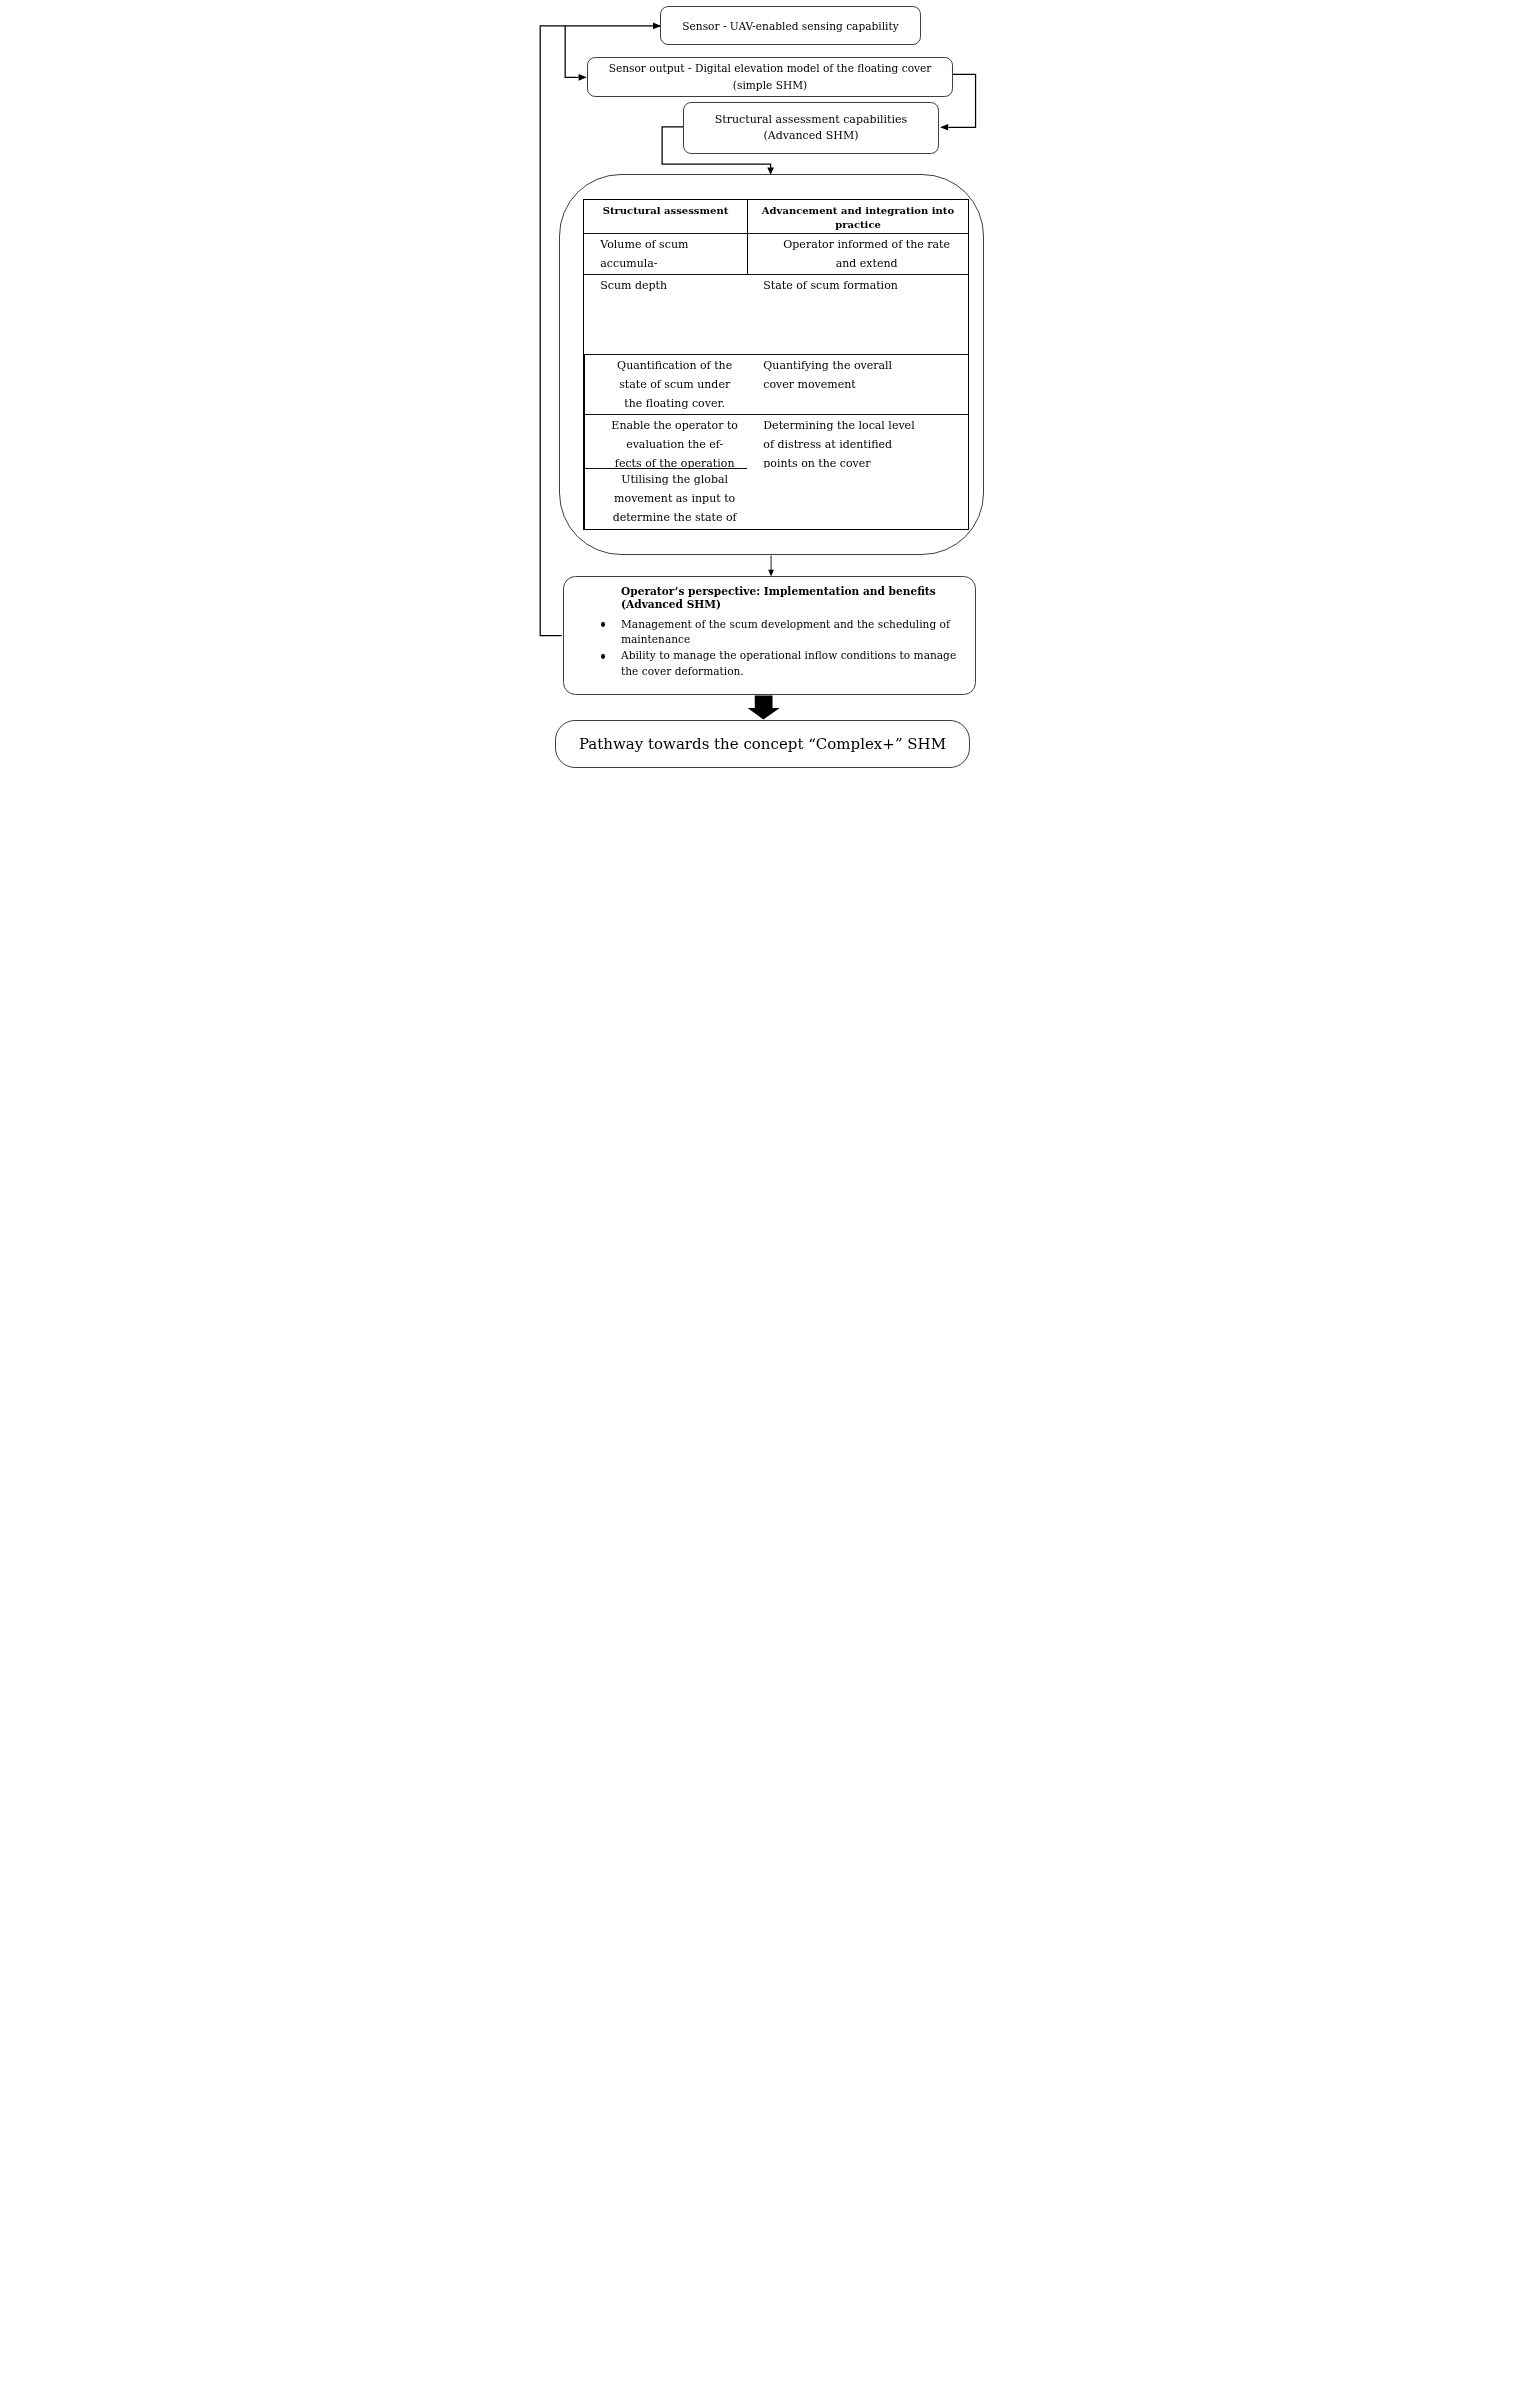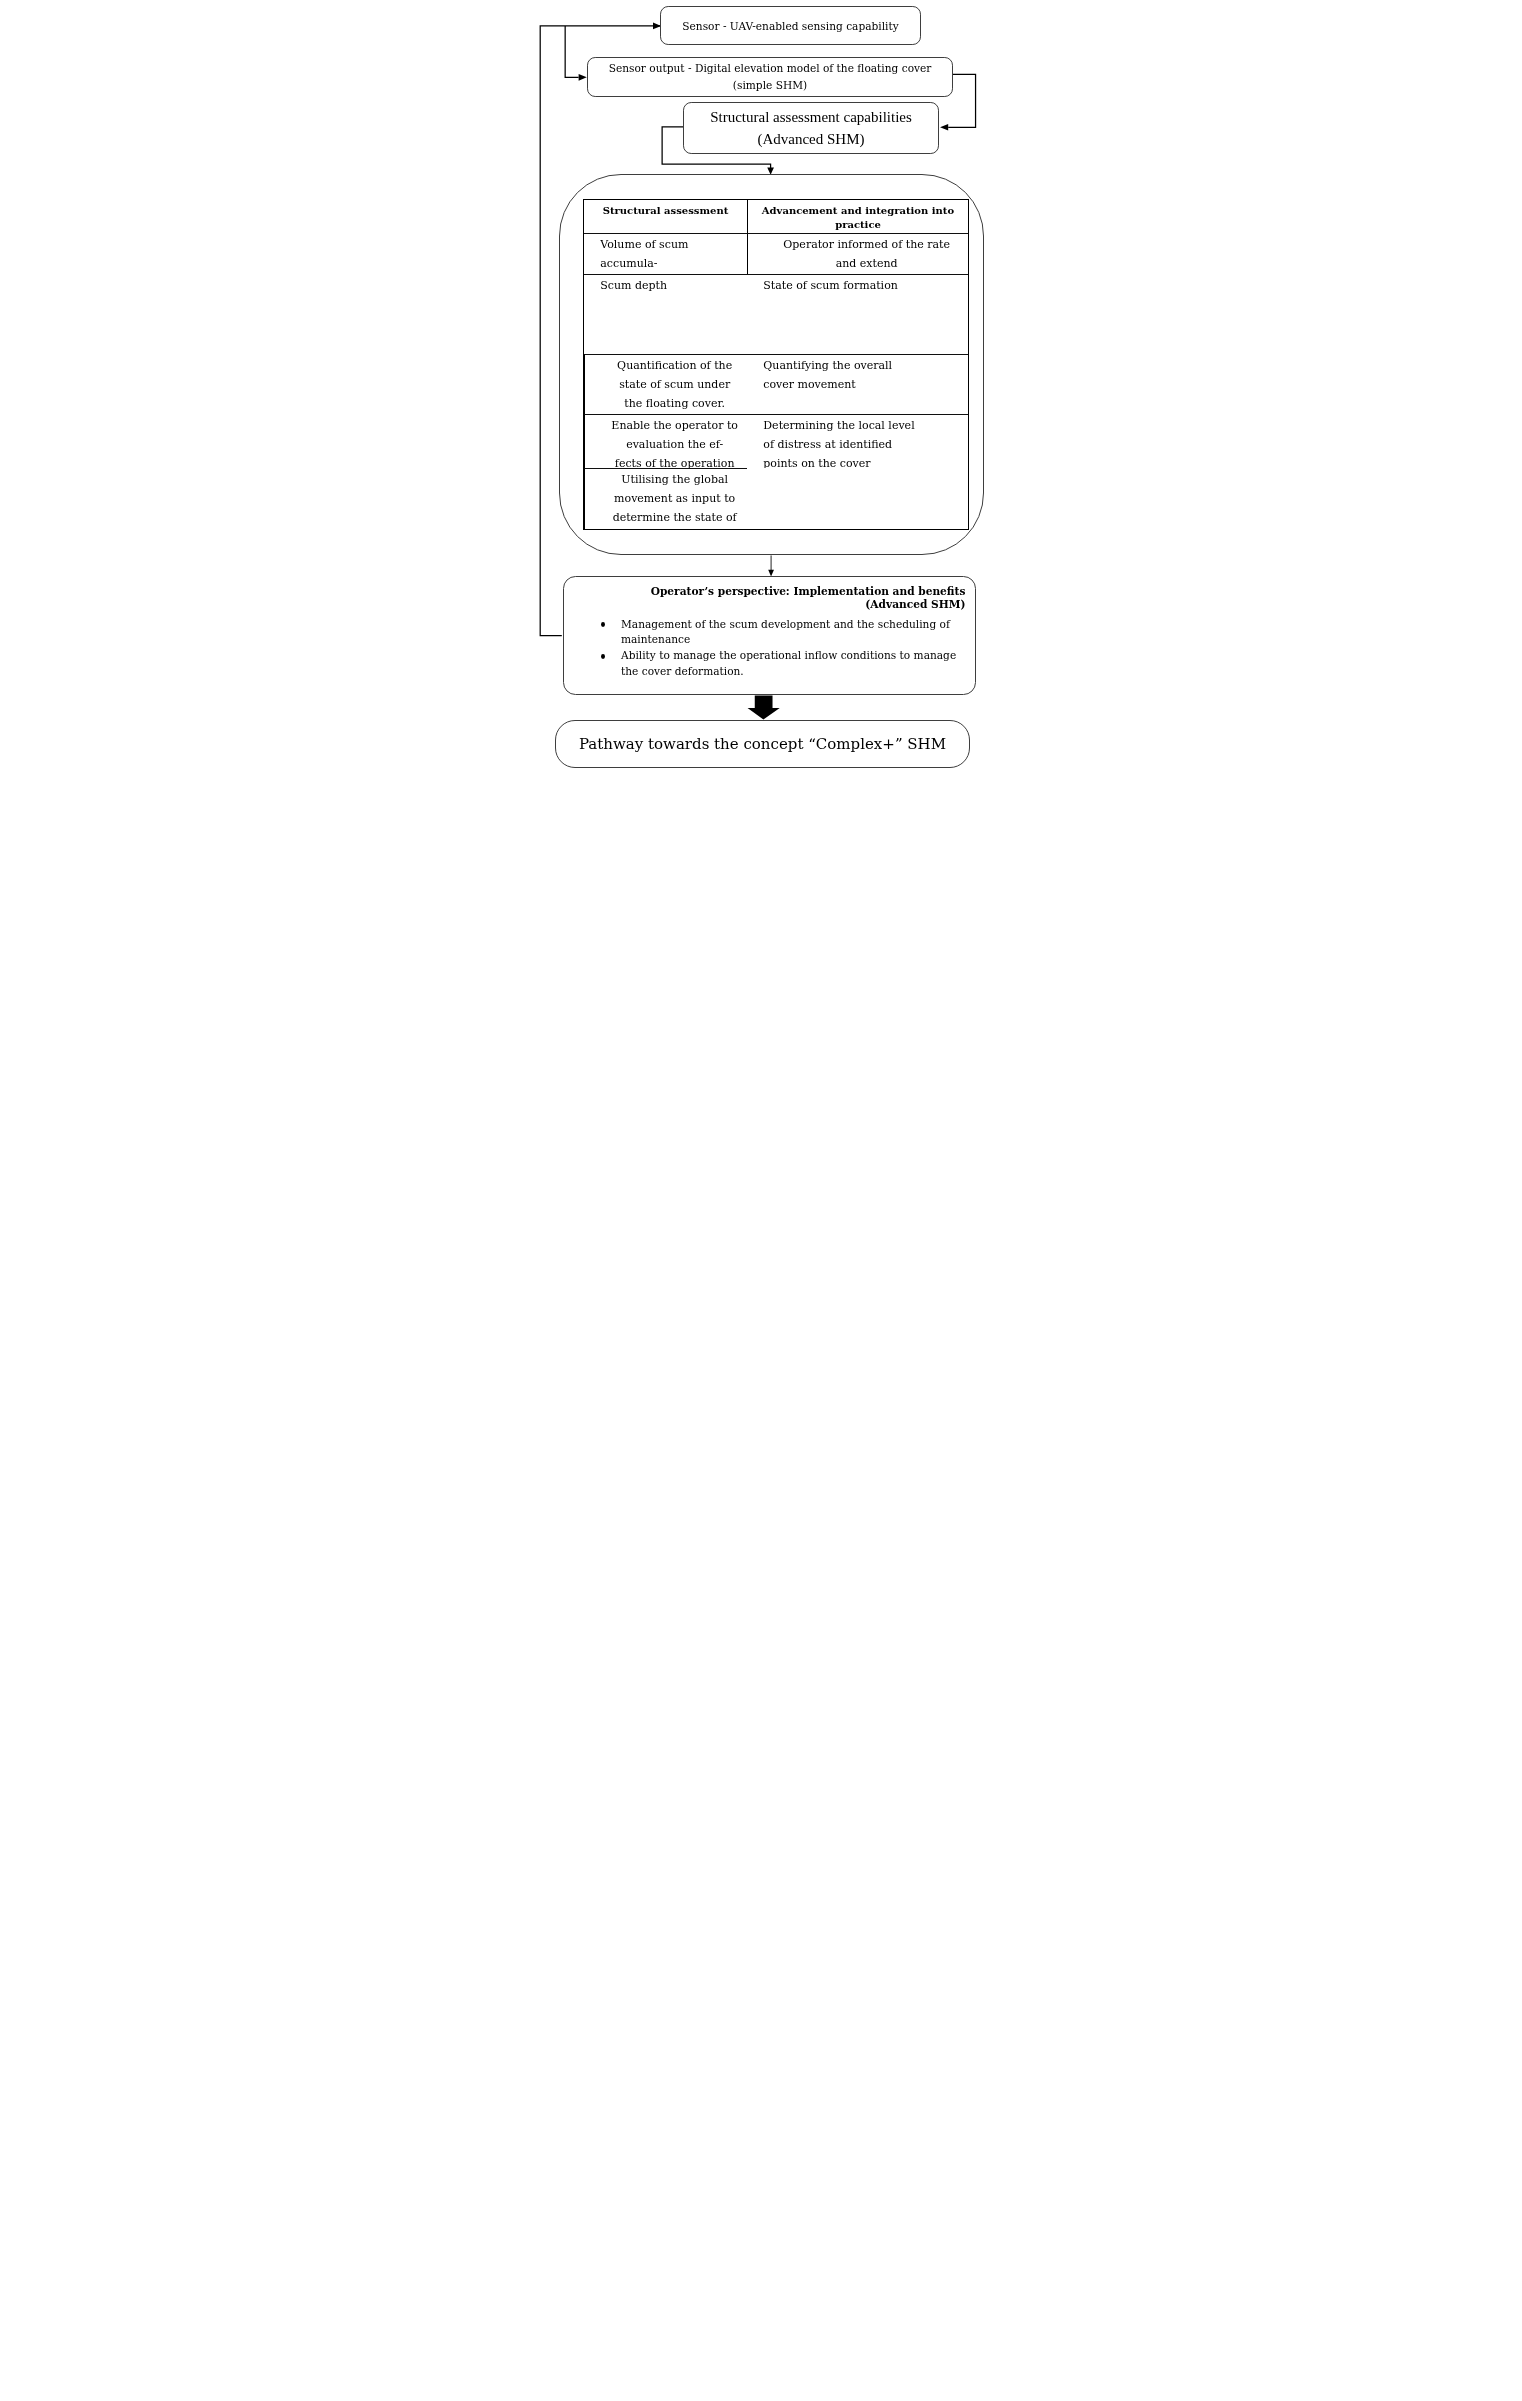"Structural assessment capabilities" #box-structural { font-family: Liberation Serif, serif -> none; font-size: 15px -> 11px }
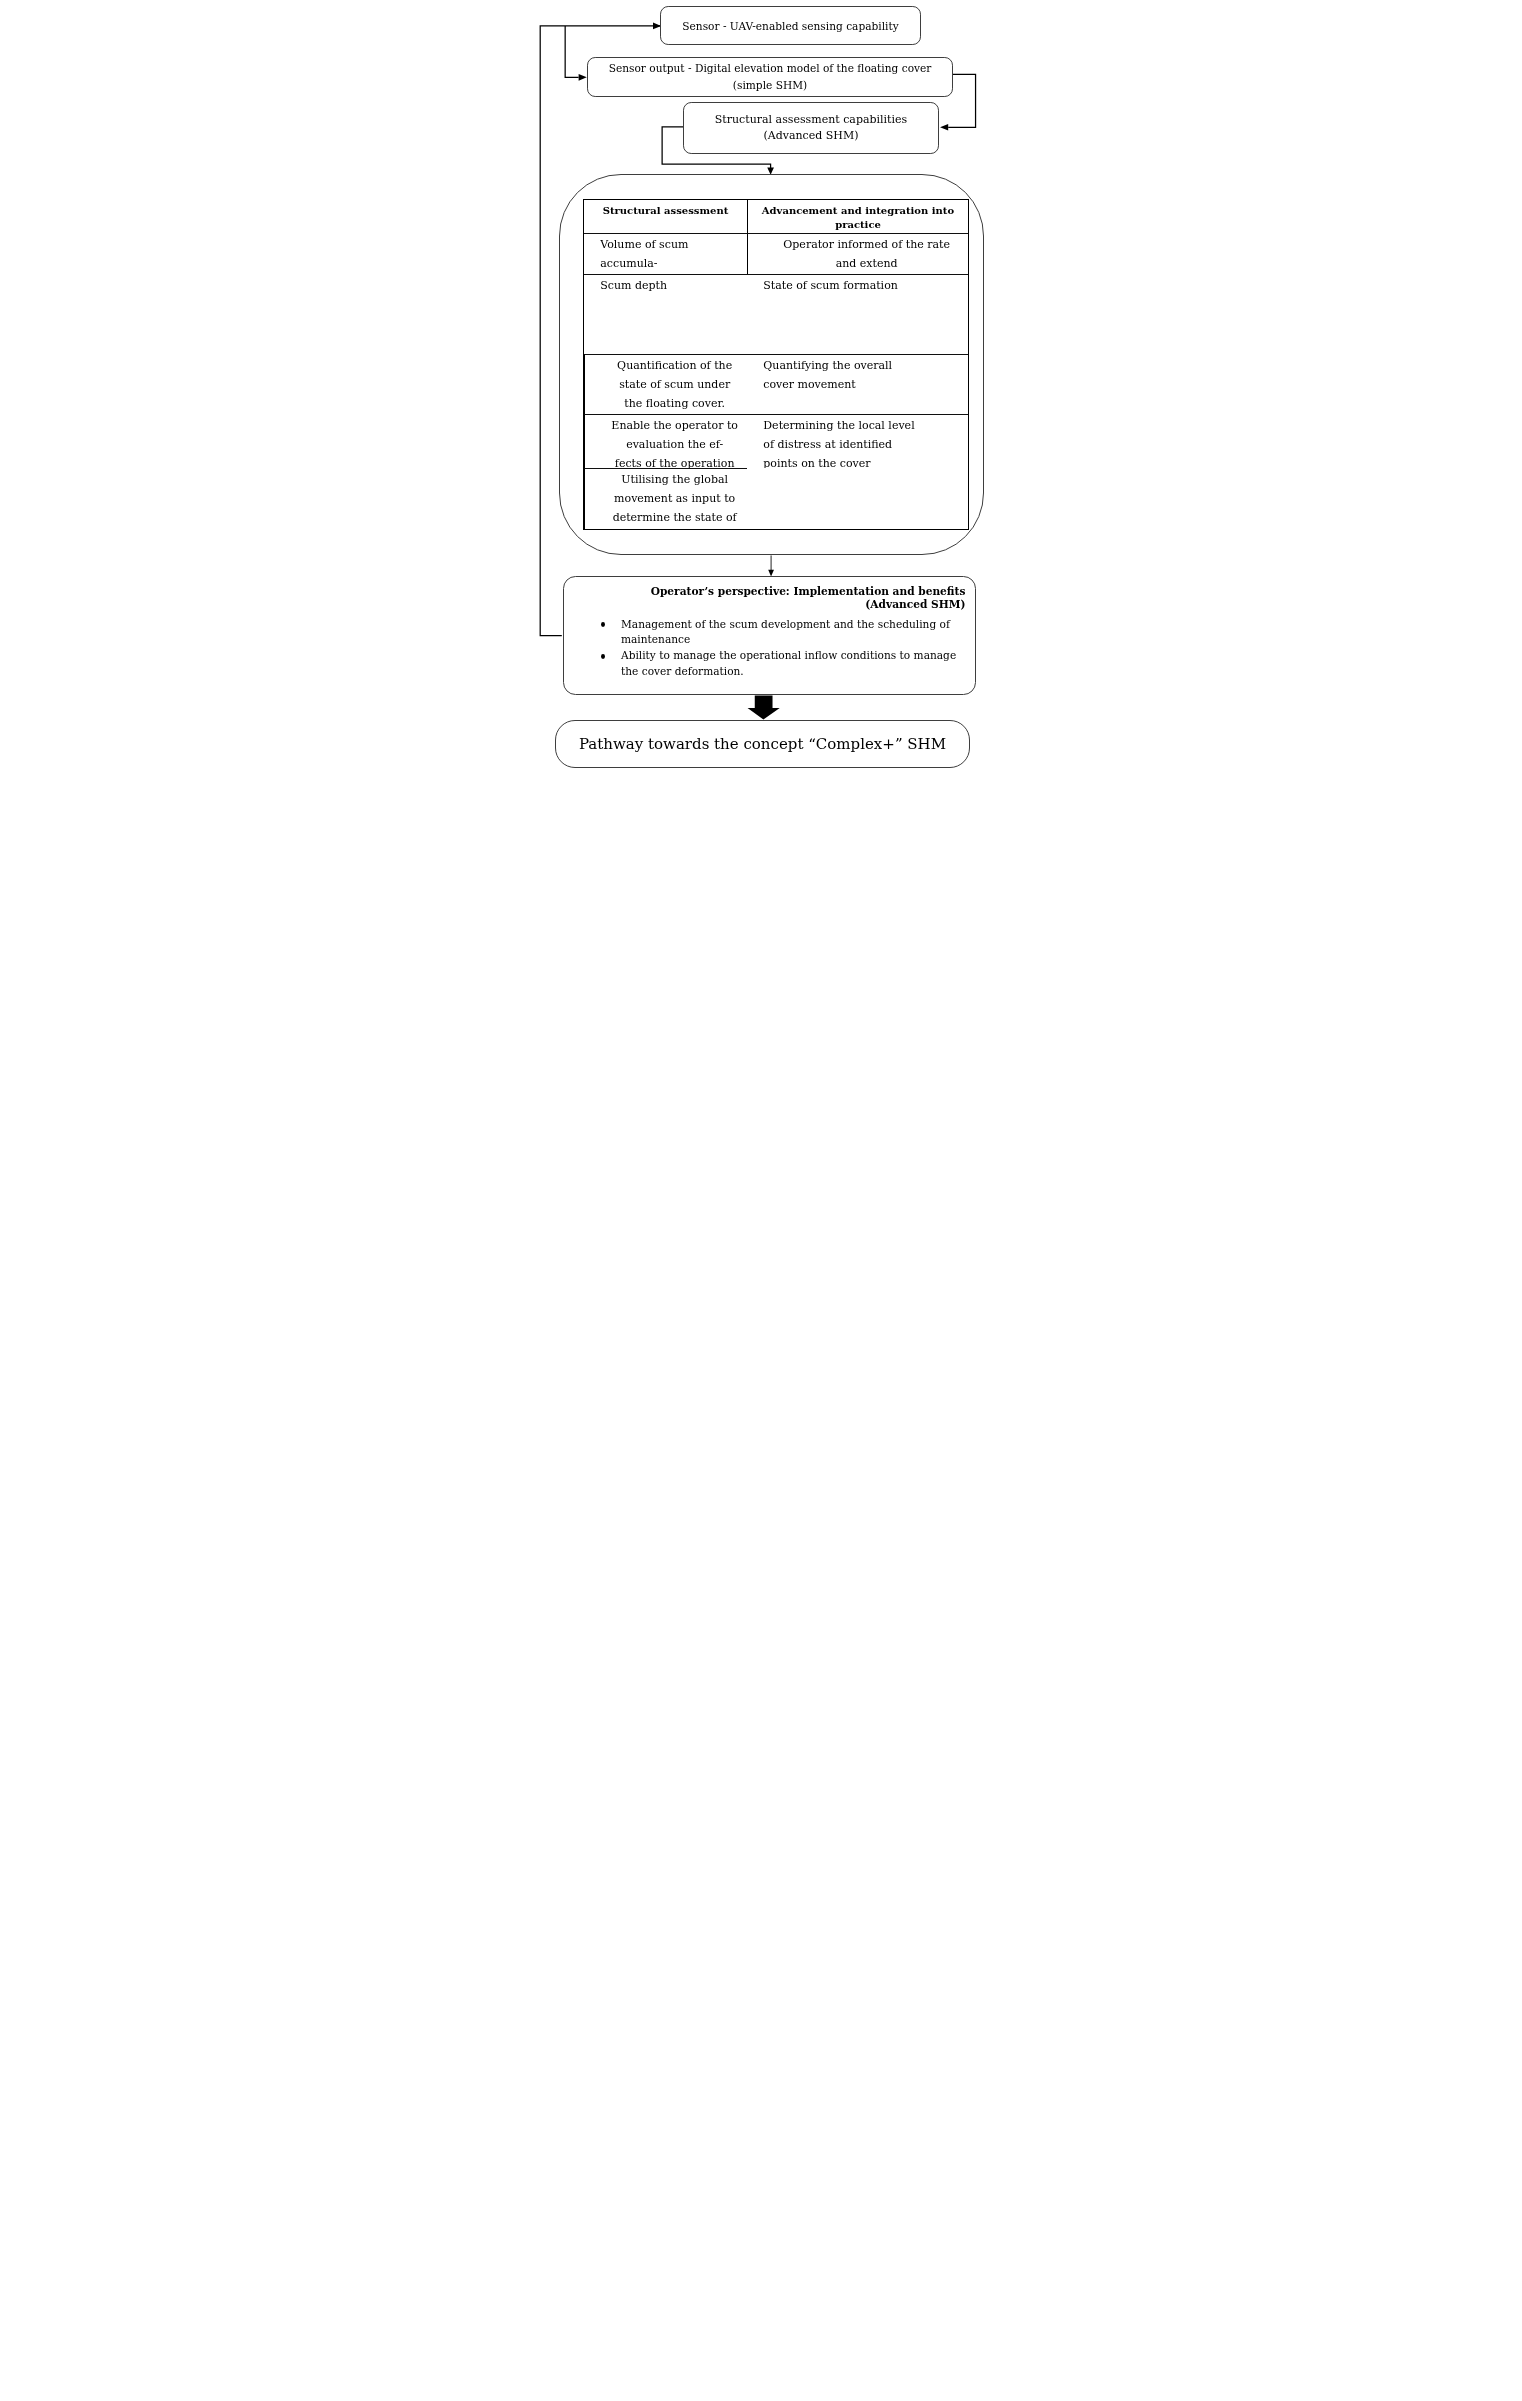"Operator’s perspective: Implementation" .op-title { text-align: right -> left }
